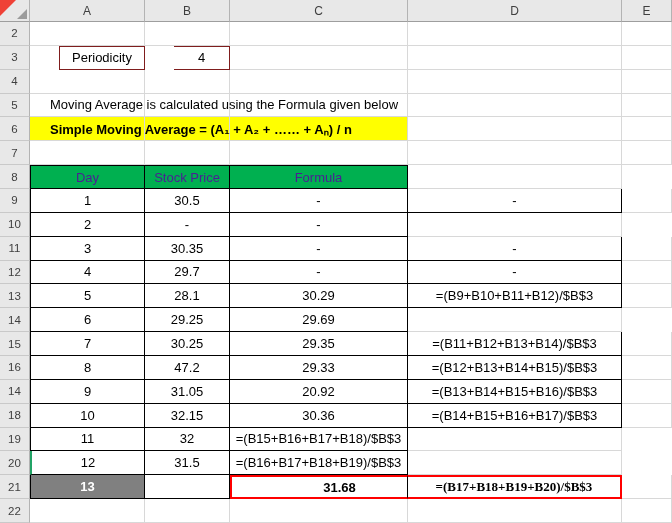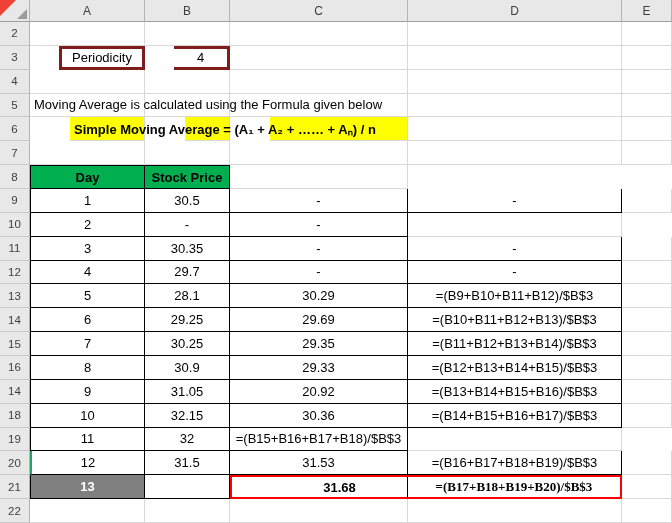"Periodicity" .boxed { border: 3px solid #7f1d1d -> 1px solid #7f1d1d }
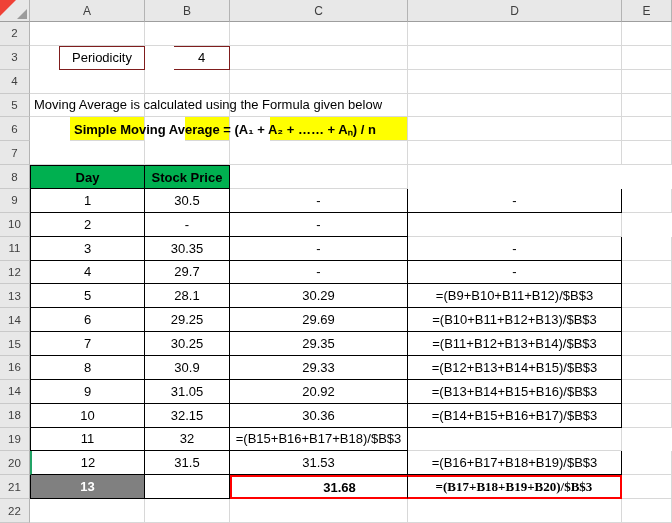"Moving Average is calculated using" .left { padding-left: 4px -> 20px }
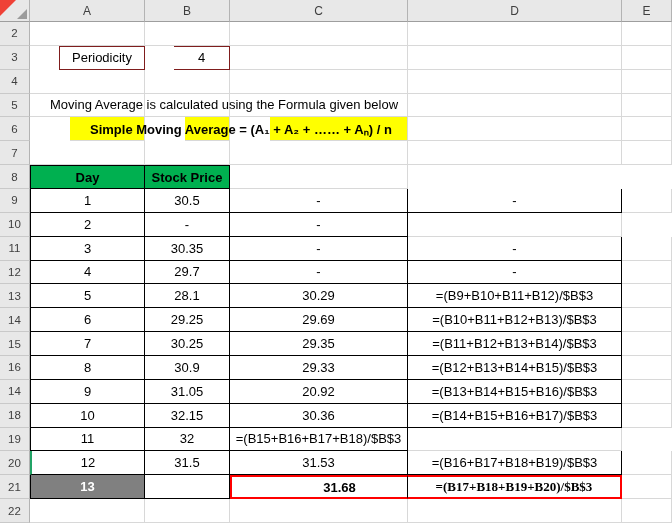"Simple Moving Average = (A₁" .yellow { margin-left: 40px -> none }
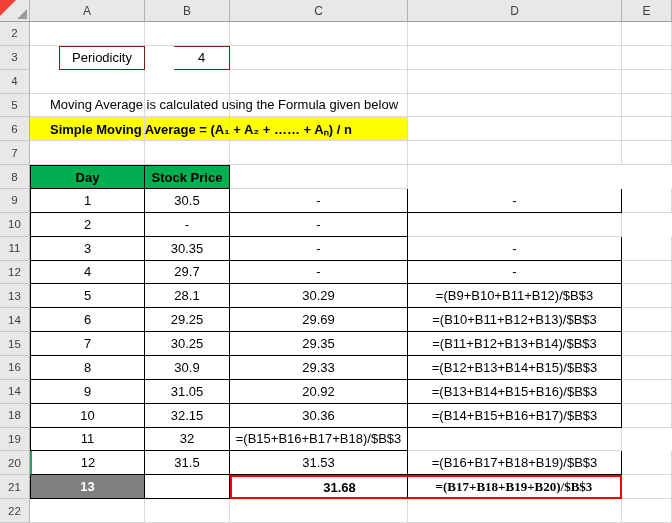"Day" .ghead { color: #000000 -> #4c1d95; font-weight: 700 -> 400 }
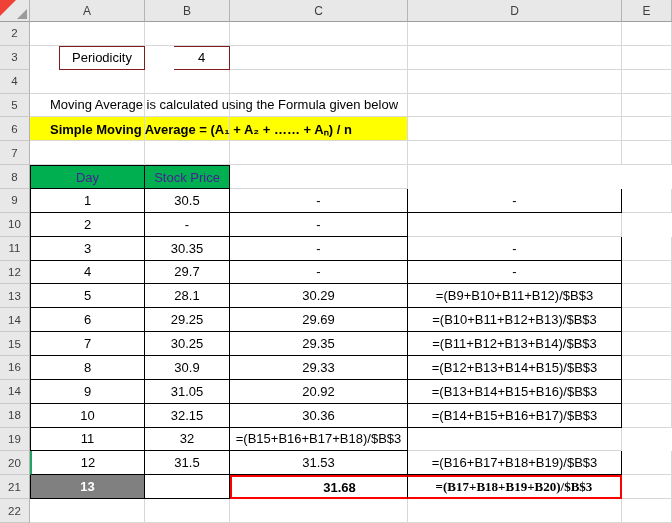"Formula" div.cell { html: none -> <div>Formula</div> }
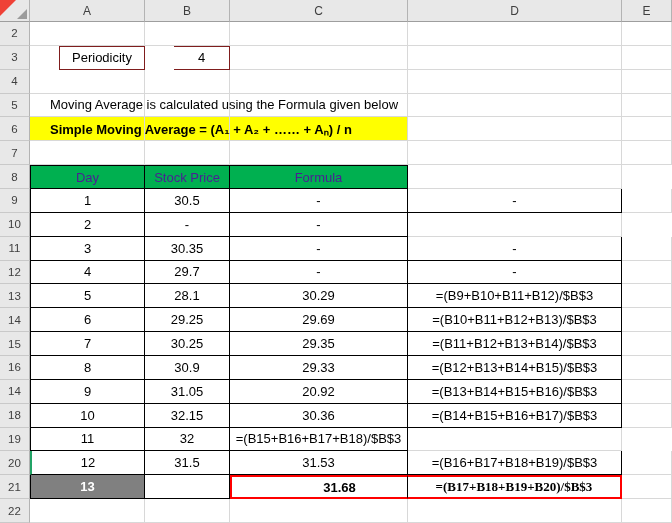"=(B10+B11+B12+B13)/$B$3" div.cell { html: <div>=(B10+B11+B12+B13)/$B$3</div> -> none }
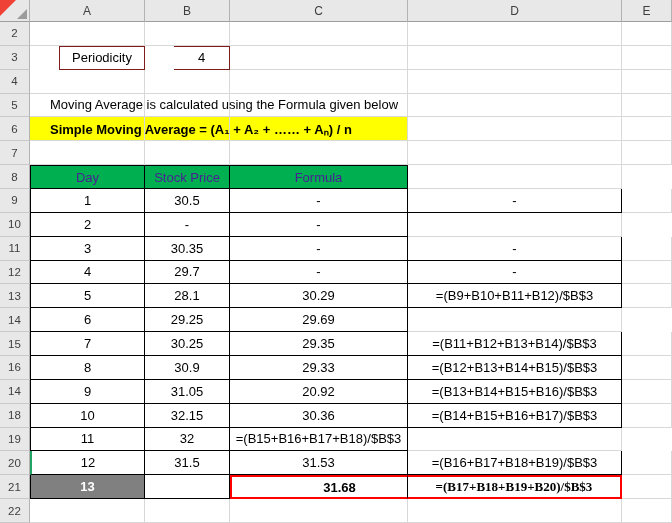"30.9" div.cell { text: 30.9 -> 47.2 }
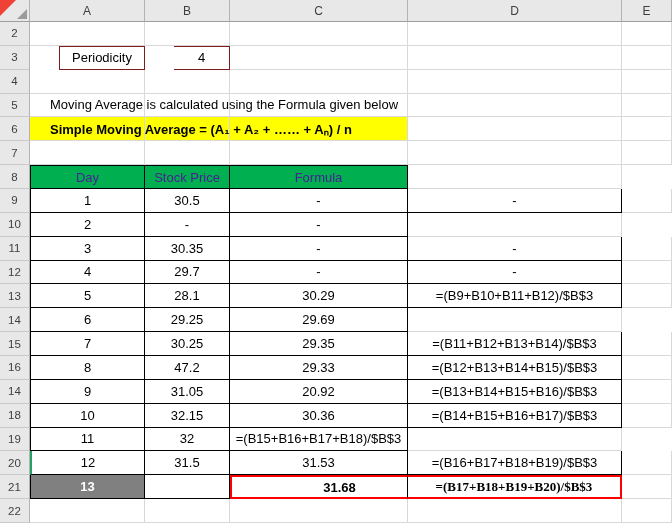"31.53" div.cell { html: <div>31.53</div> -> none }
